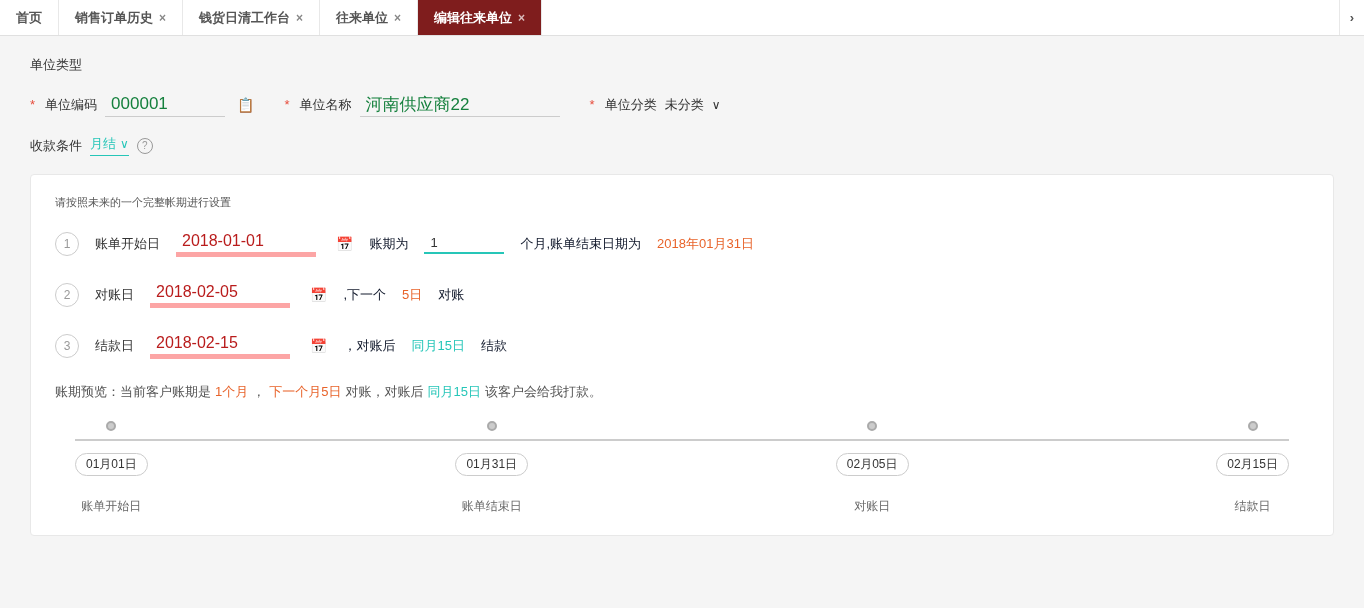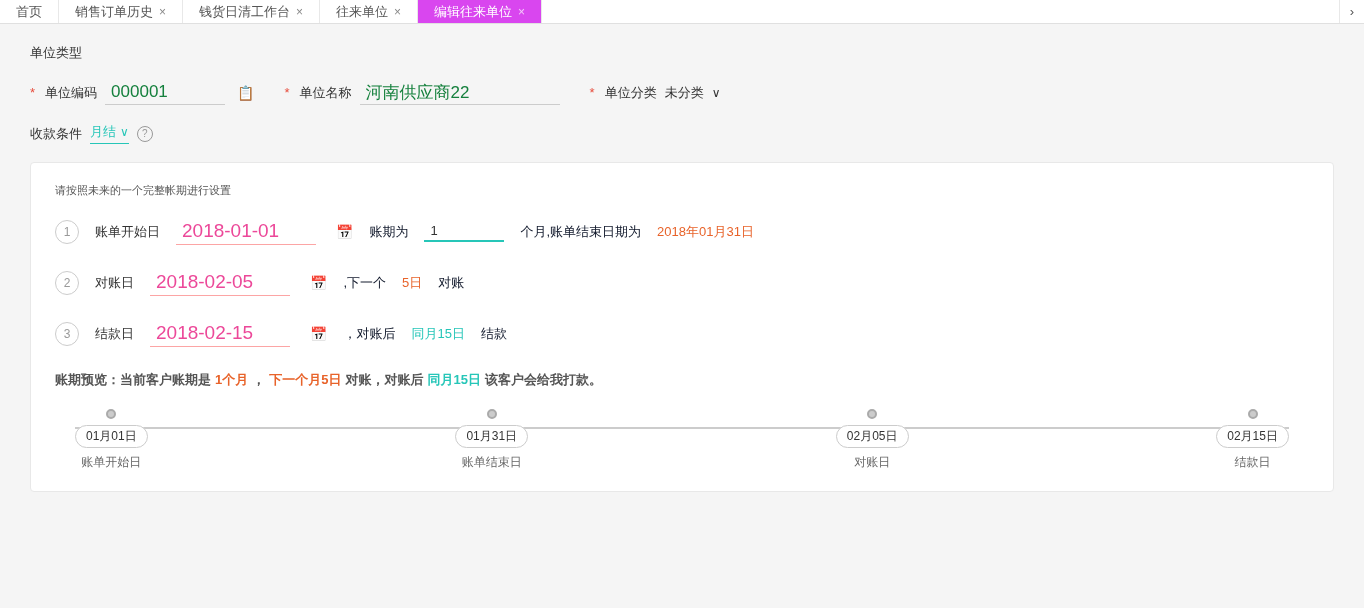"首页" .tab-bar { font-weight: none -> bold; height: 24px -> 36px }
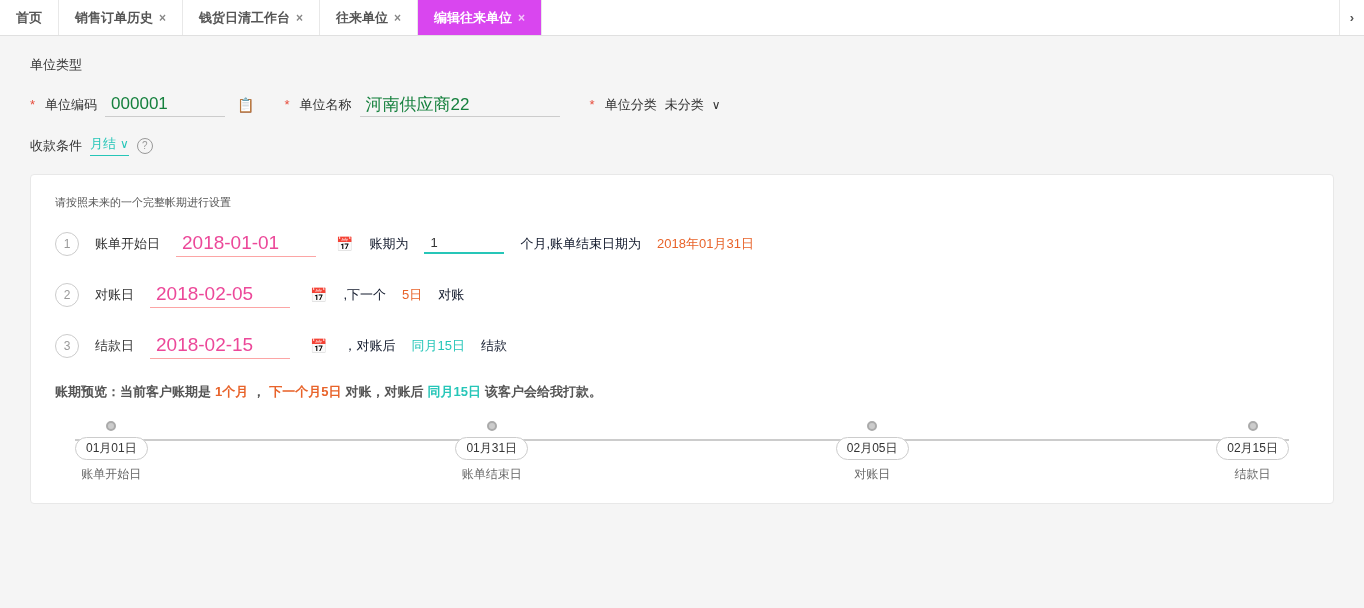"编辑往来单位" .tab.active { background: #d946ef -> #7f1d1d }
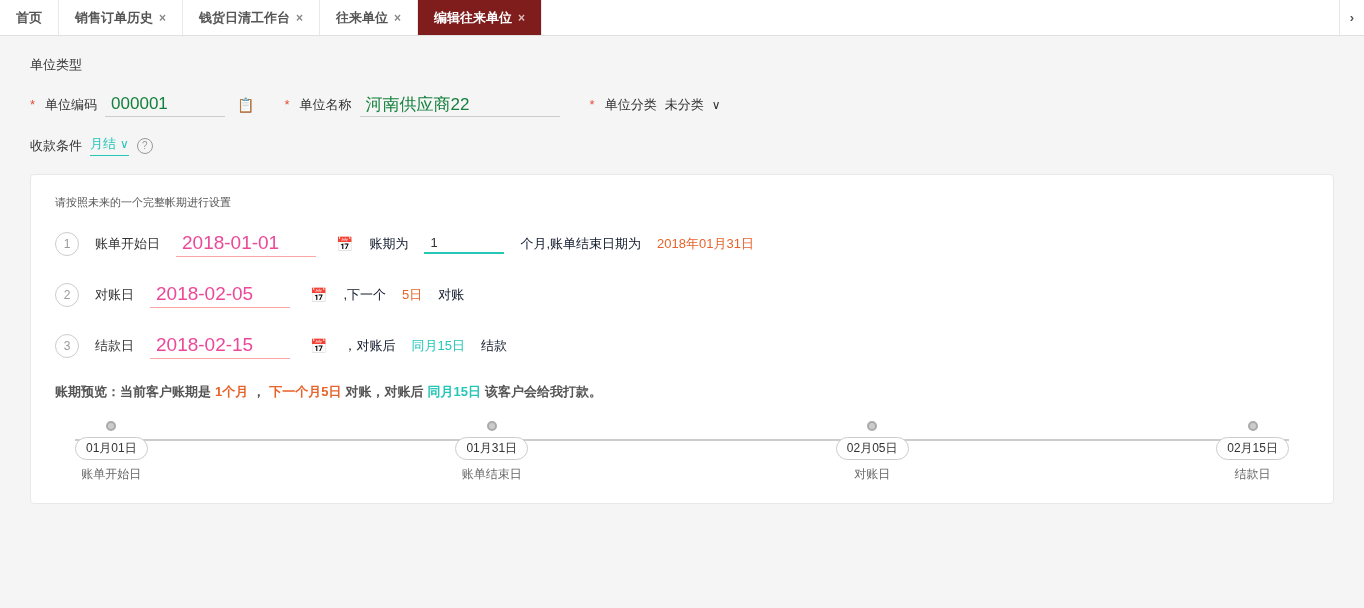"2018-01-01" .step-input { border-bottom: 1px solid #fca5a5 -> 5px solid #fca5a5; color: #ec4899 -> #b91c1c; font-size: 19px -> 16px }
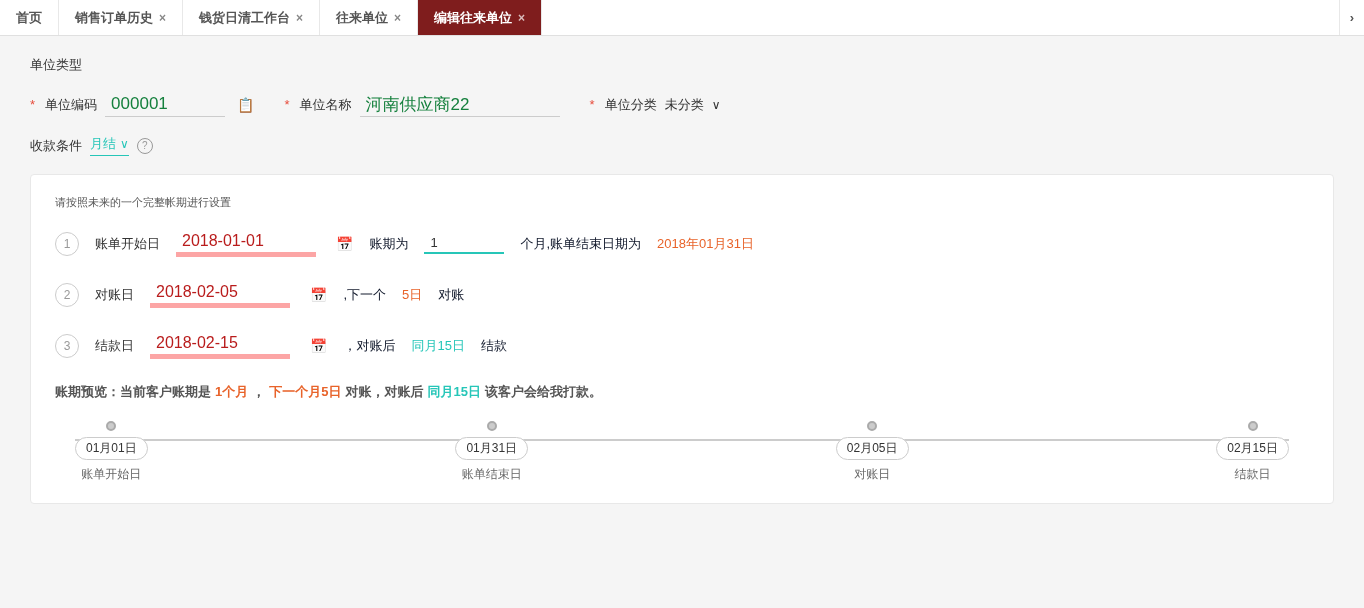"账期预览：当前客户账期是" .preview-row { font-weight: bold -> none }
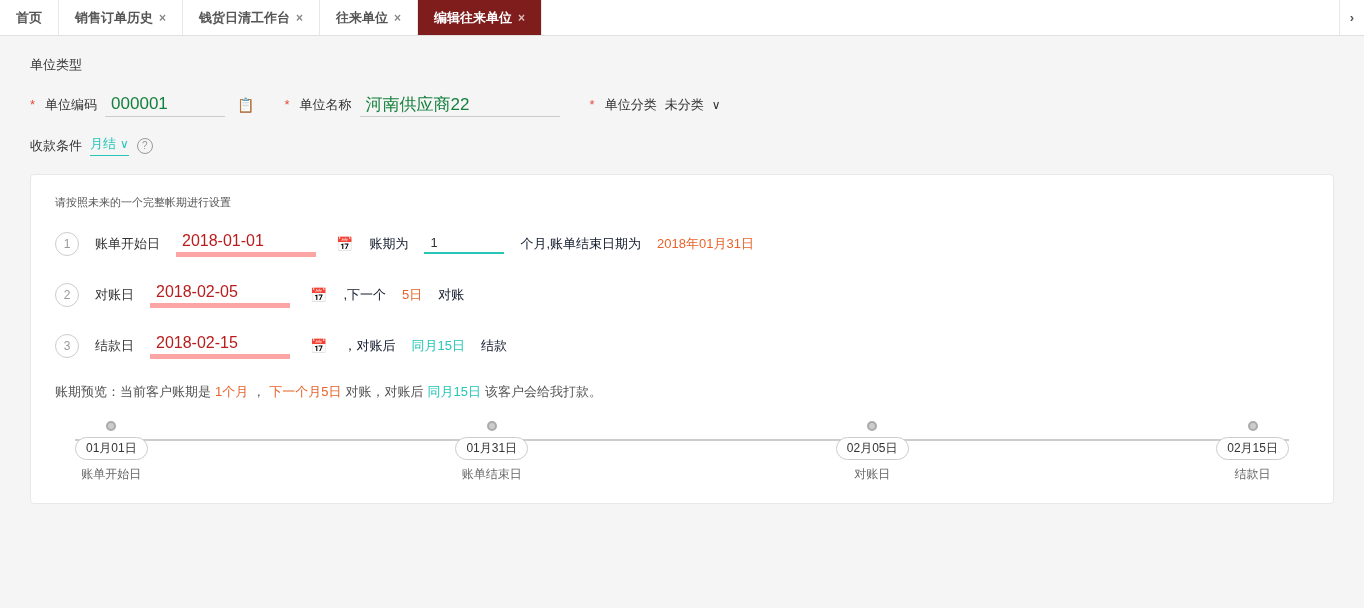"01月01日" .timeline-point { gap: 6px -> 22px }
